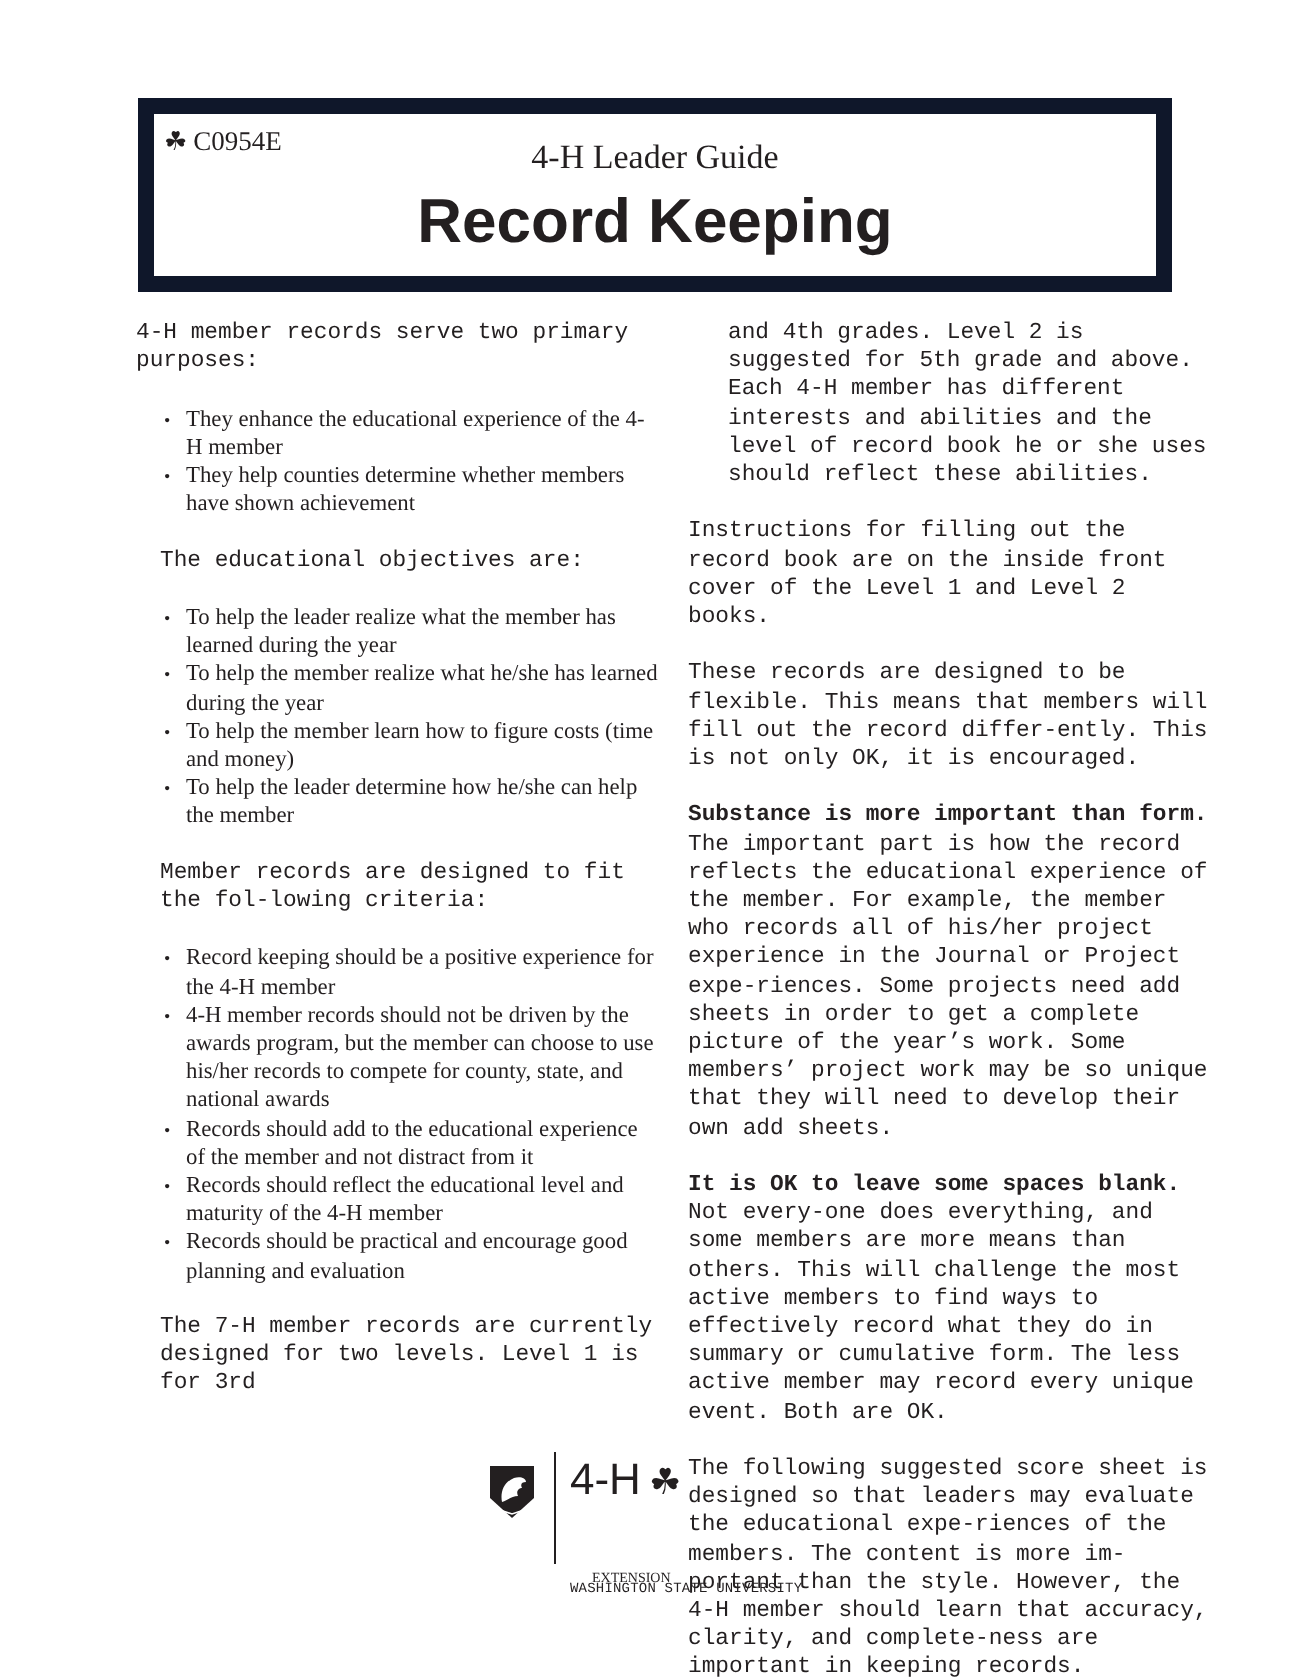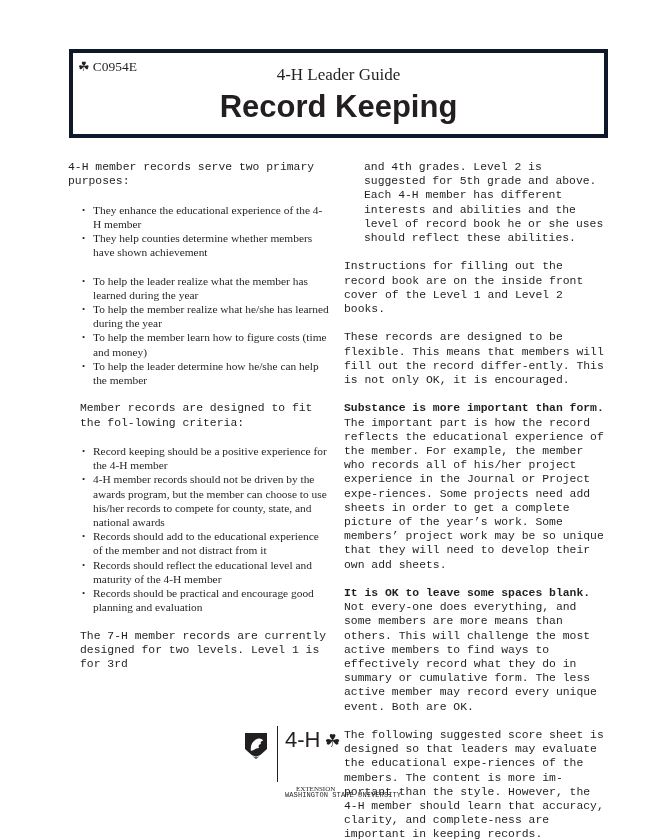"☘ C0954E" .header-box { border: 4px solid #0f172a -> 8px solid #0f172a; padding-left: 30px -> none }
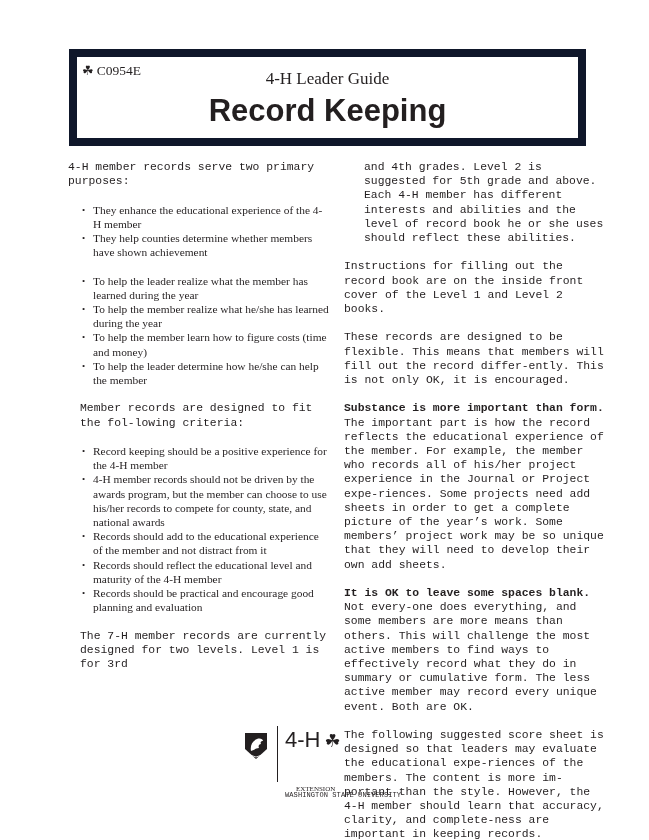"The educational objectives are:" p.indent { html: none -> <p>The educational objectives are:</p> }
